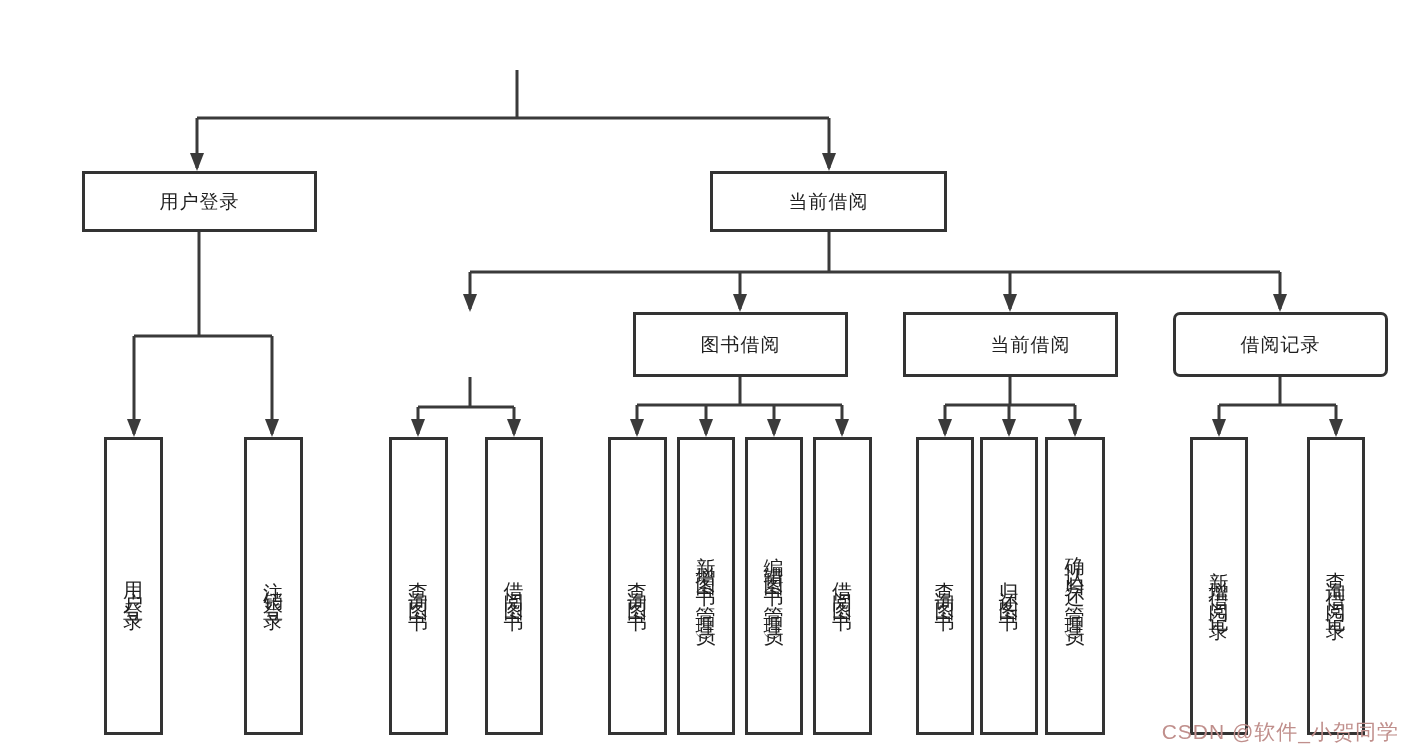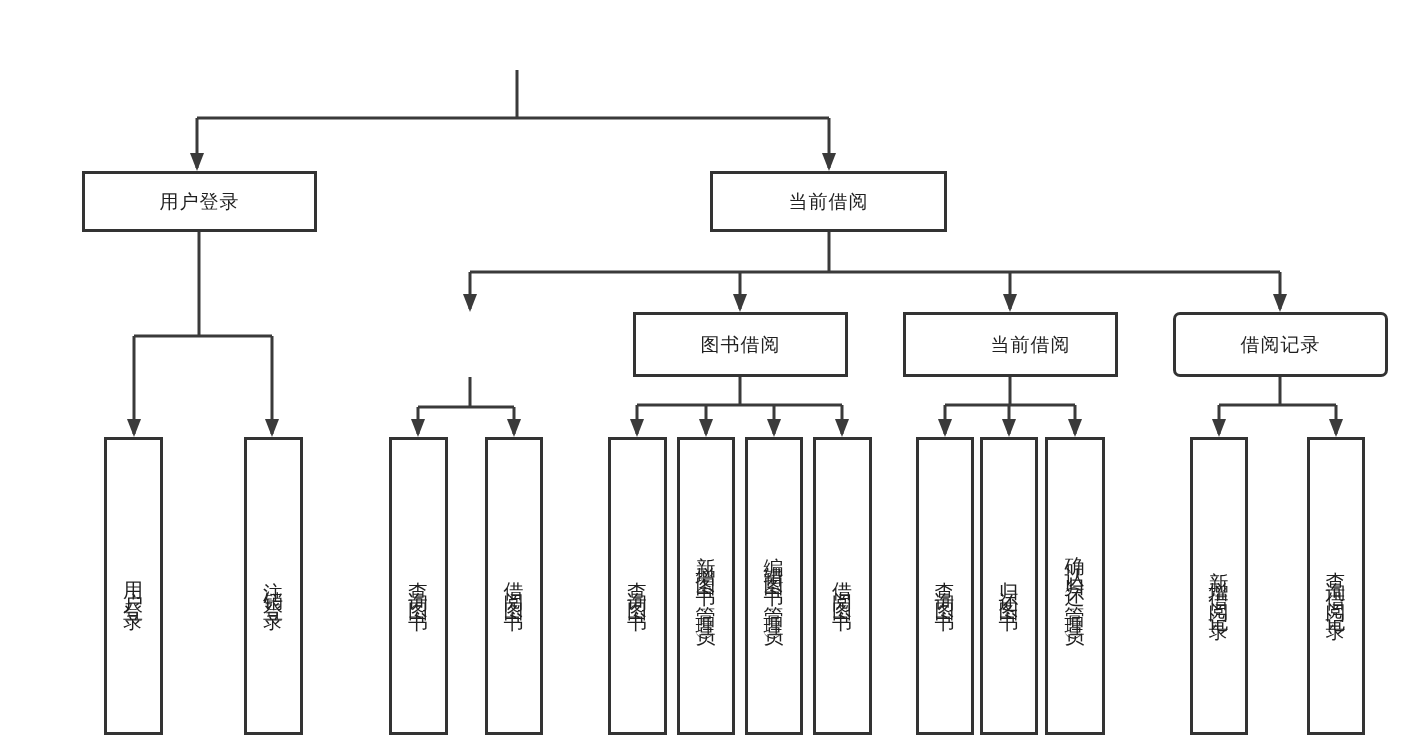"CSDN @软件_小贺同学" div.watermark { html: none -> <div>CSDN @软件_小贺同学</div> }
